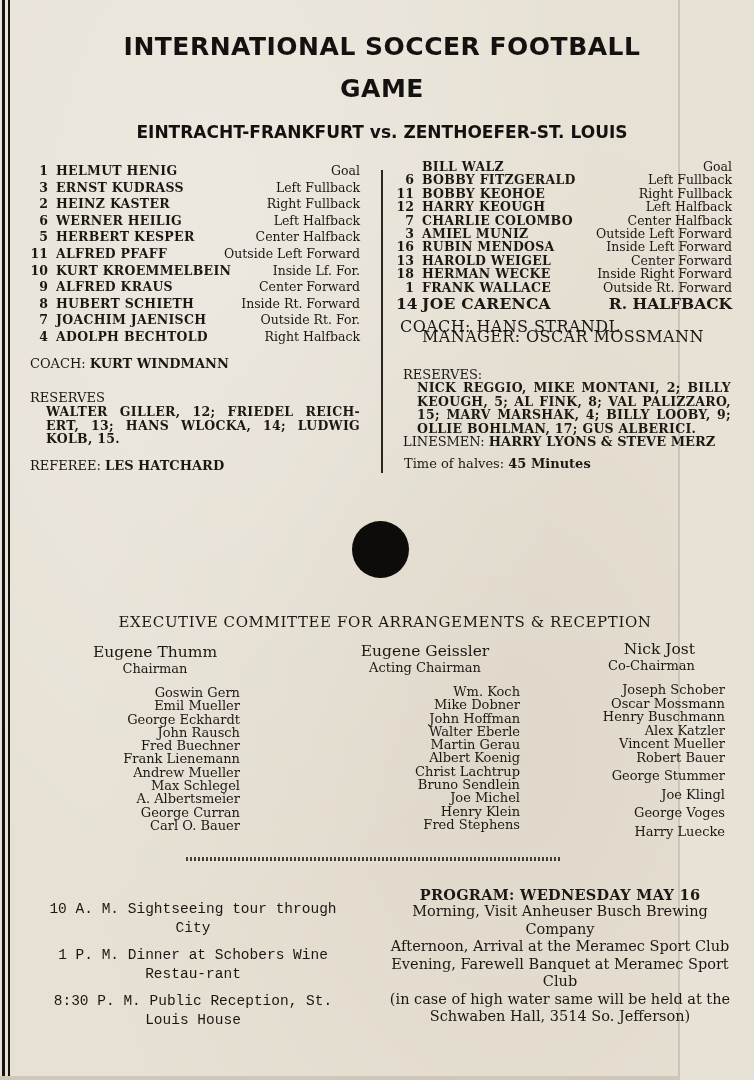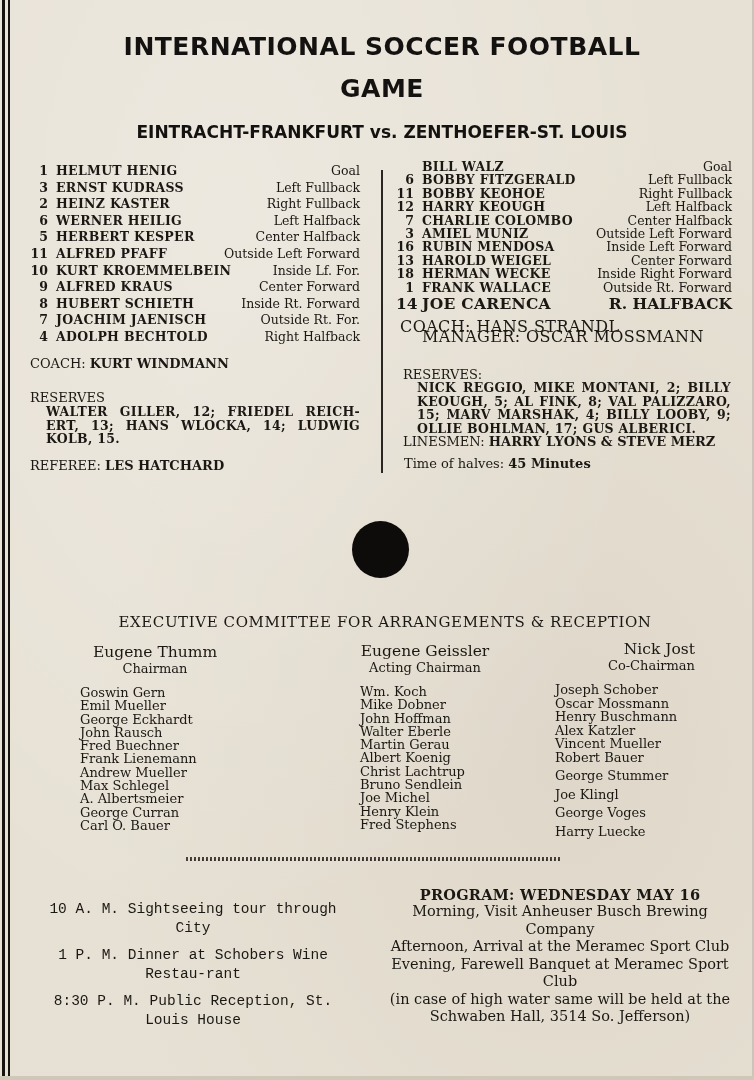"INTERNATIONAL SOCCER FOOTBALL" .paper { width: 754px -> 680px }
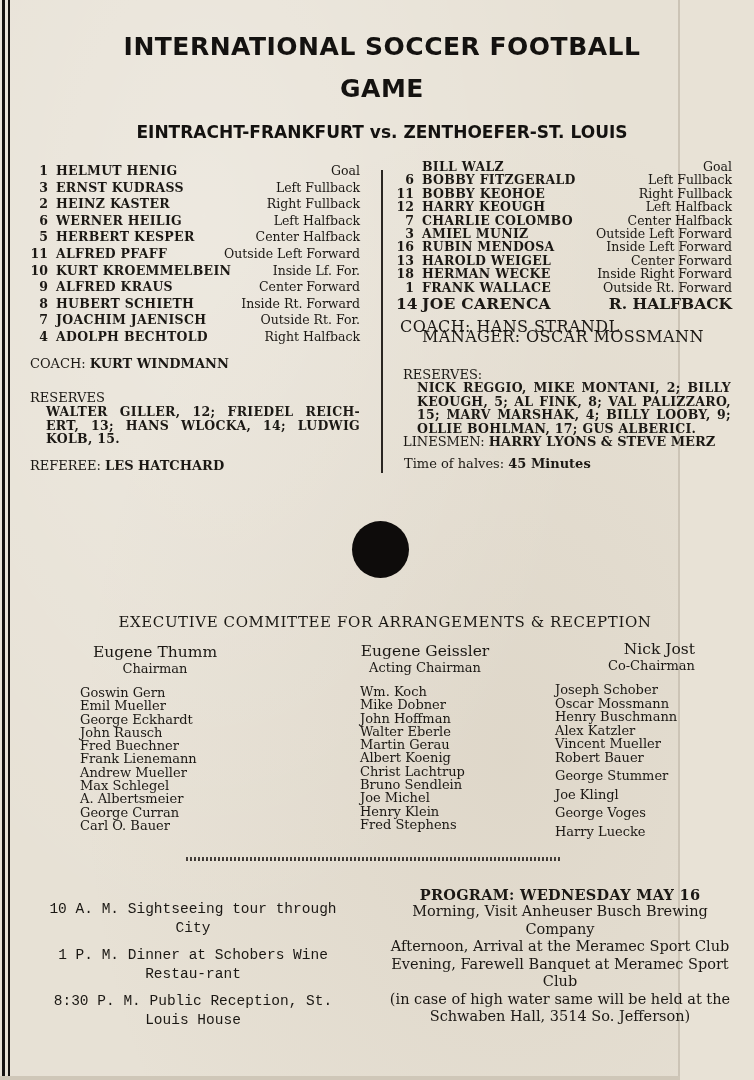"Goswin Gern" .col ul { text-align: none -> right }
